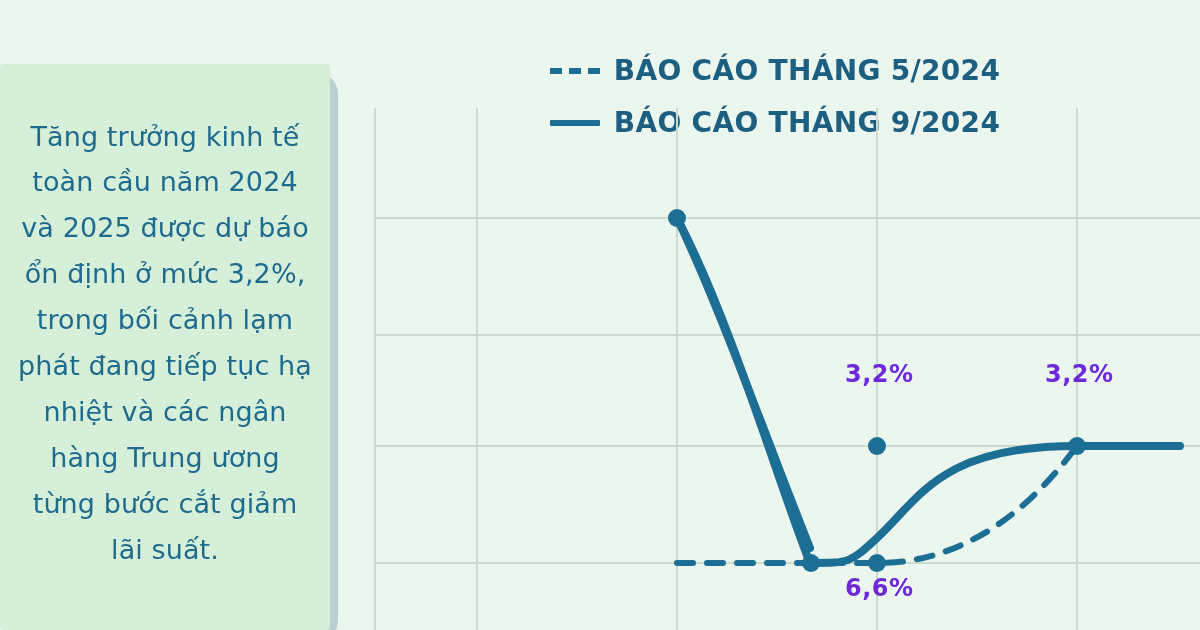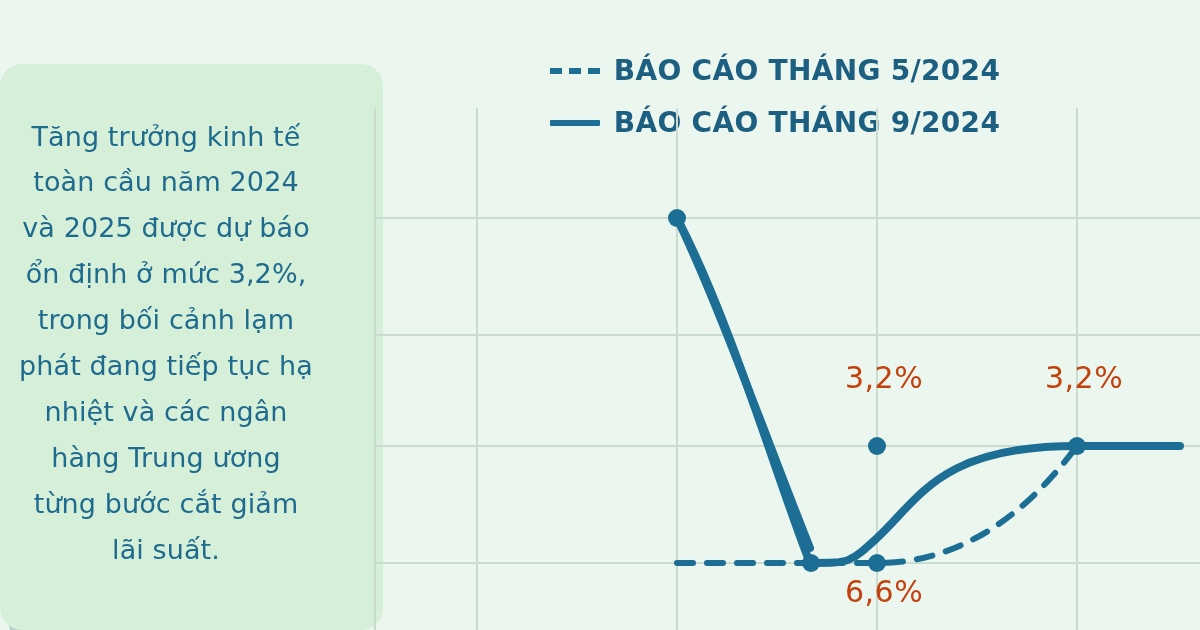"Tăng trưởng kinh tế toàn" .side-panel { border-radius: 22px -> 4px; width: 383px -> 330px }
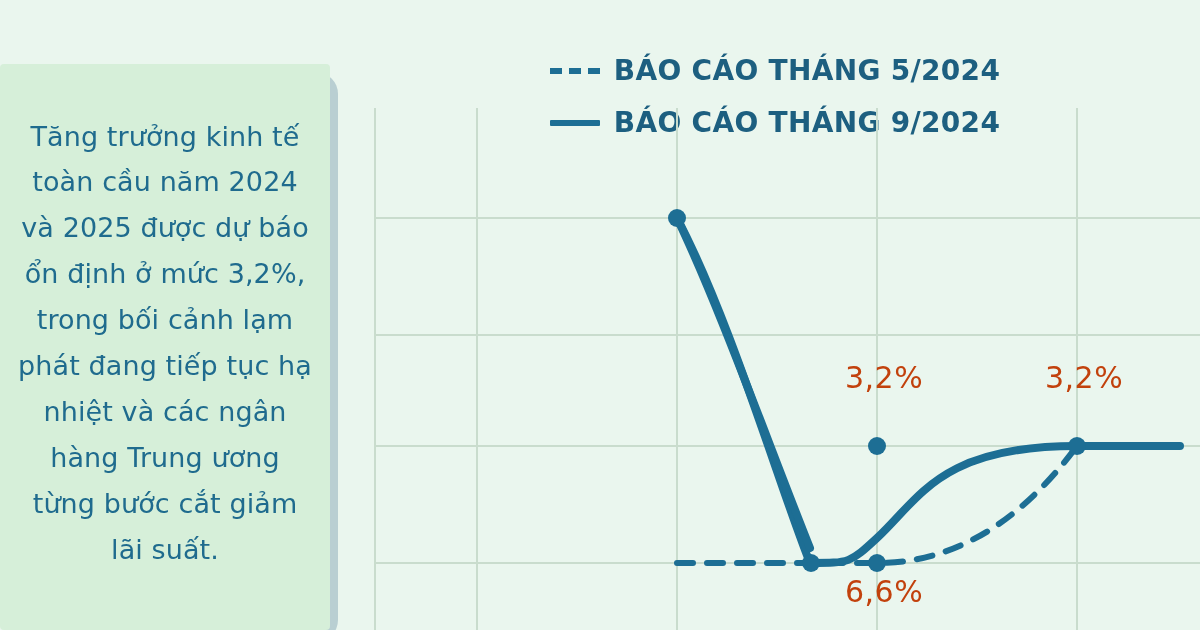"3,2%" .val-label { color: #c2410c -> #6d28d9; font-size: 30px -> 24px; font-weight: normal -> bold }
